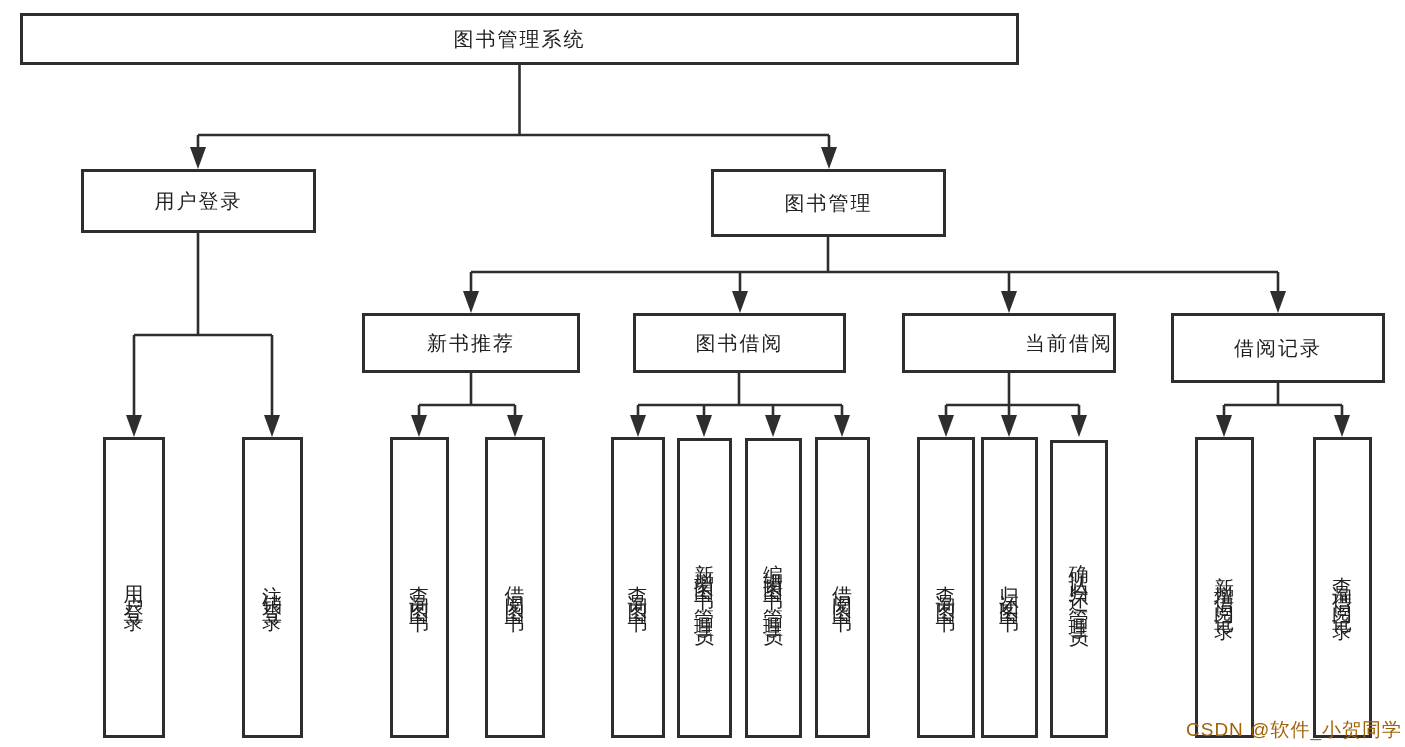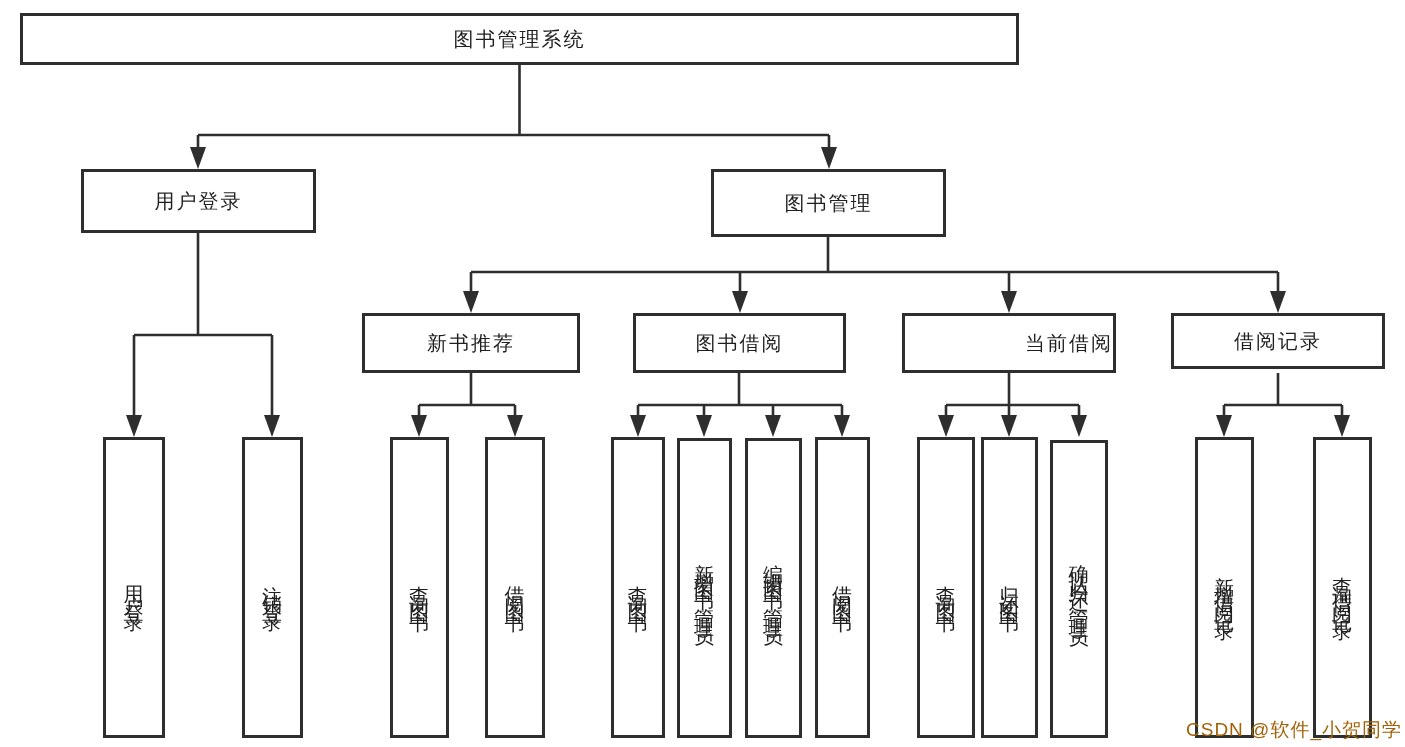"借阅记录" div.node { height: 56px -> 70px }
